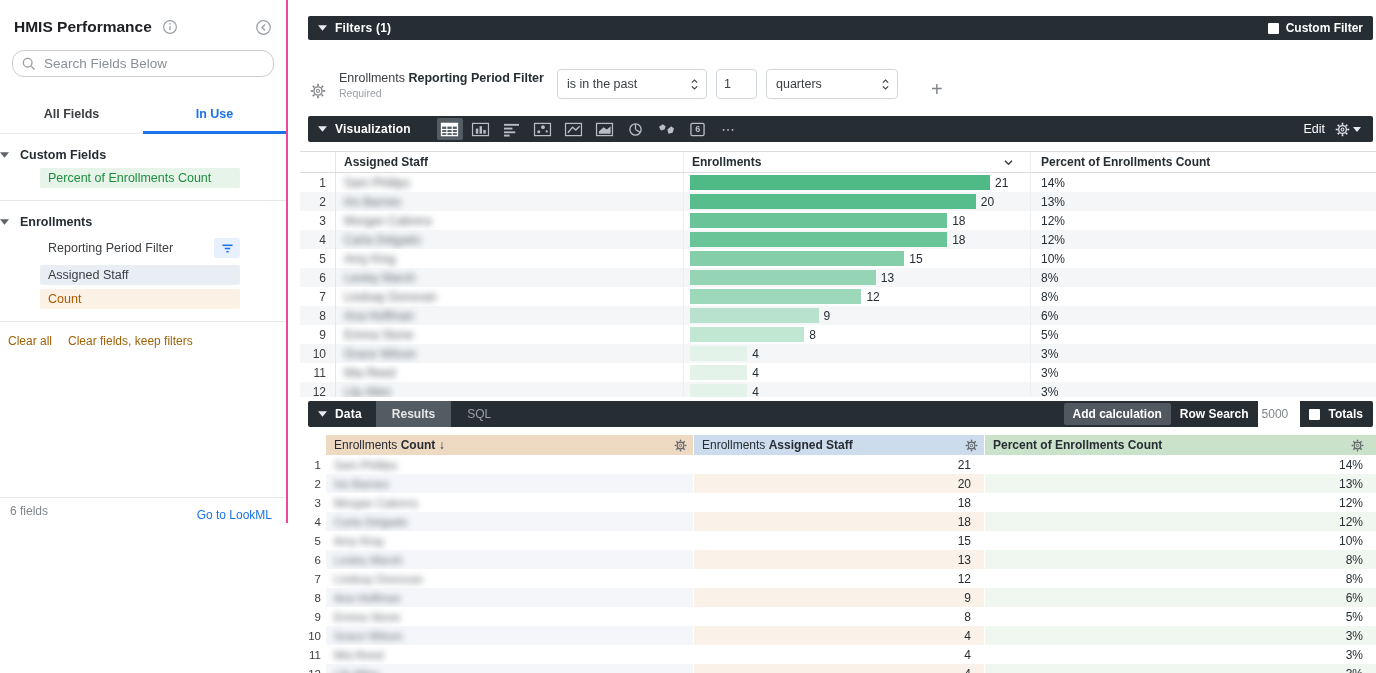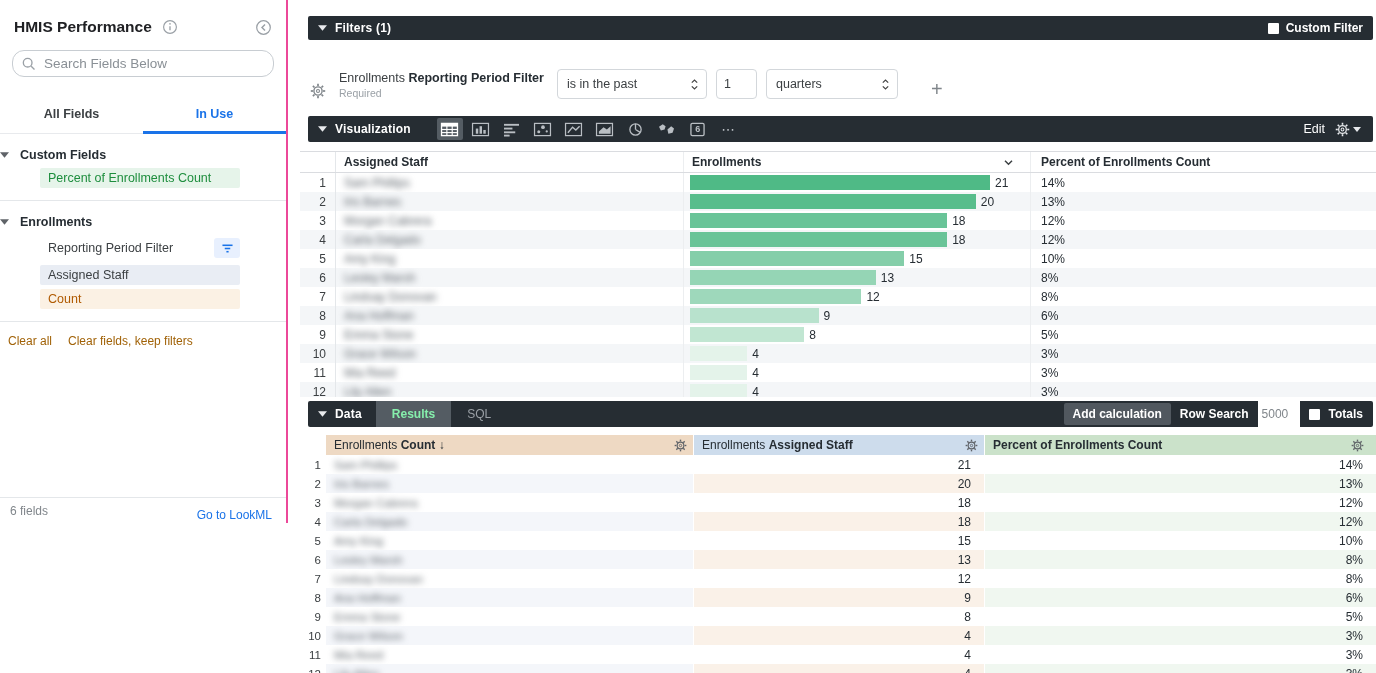"Results" .data-tab.active { color: #86efac -> #e5e5e5 }
